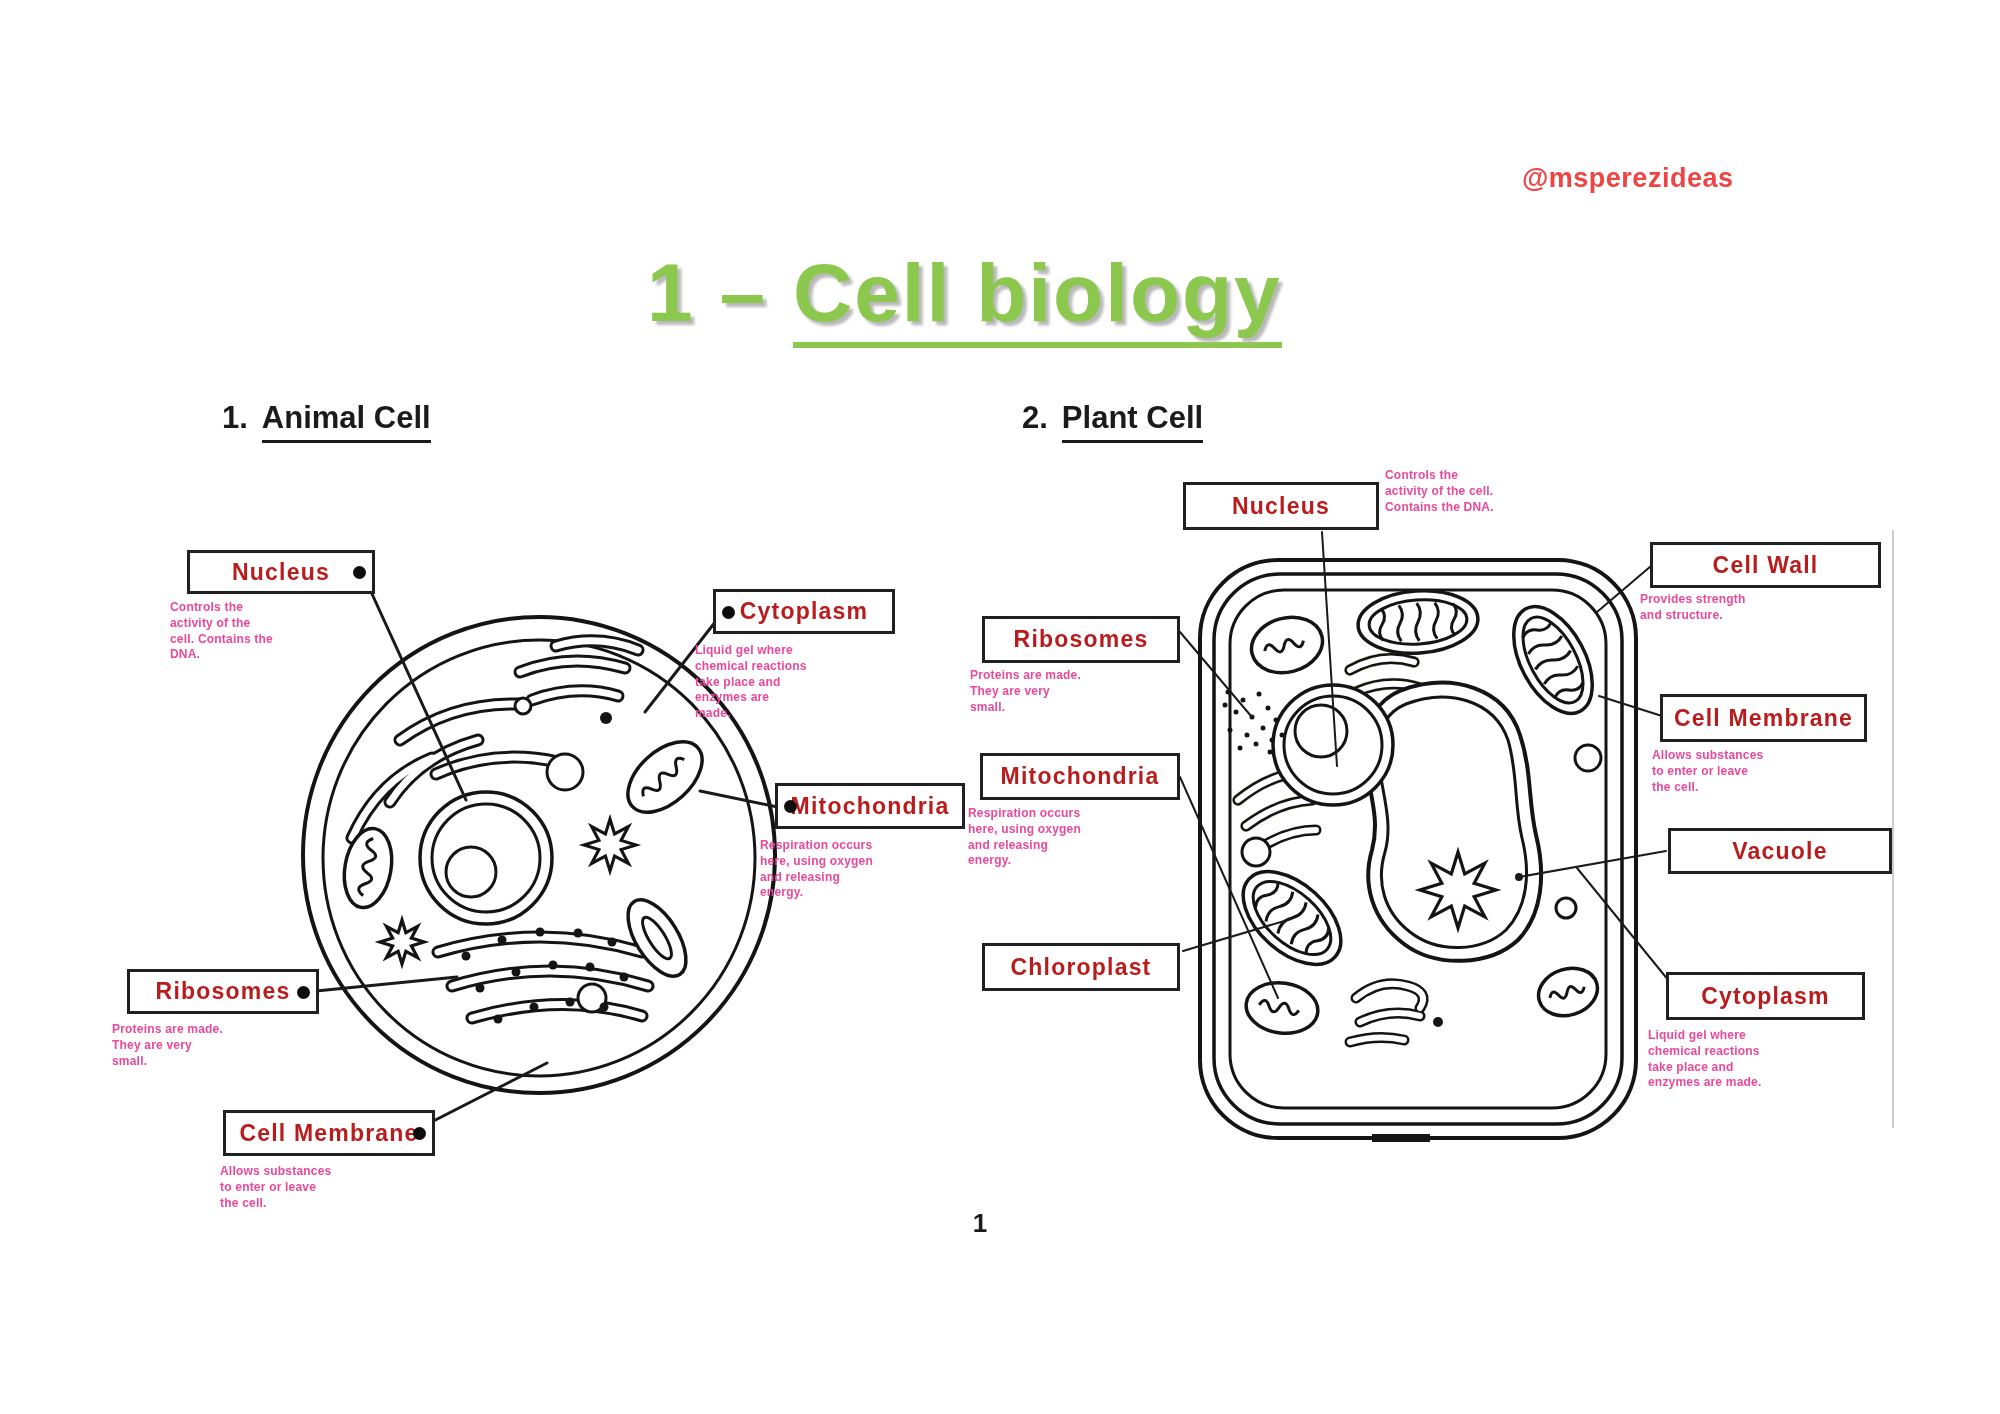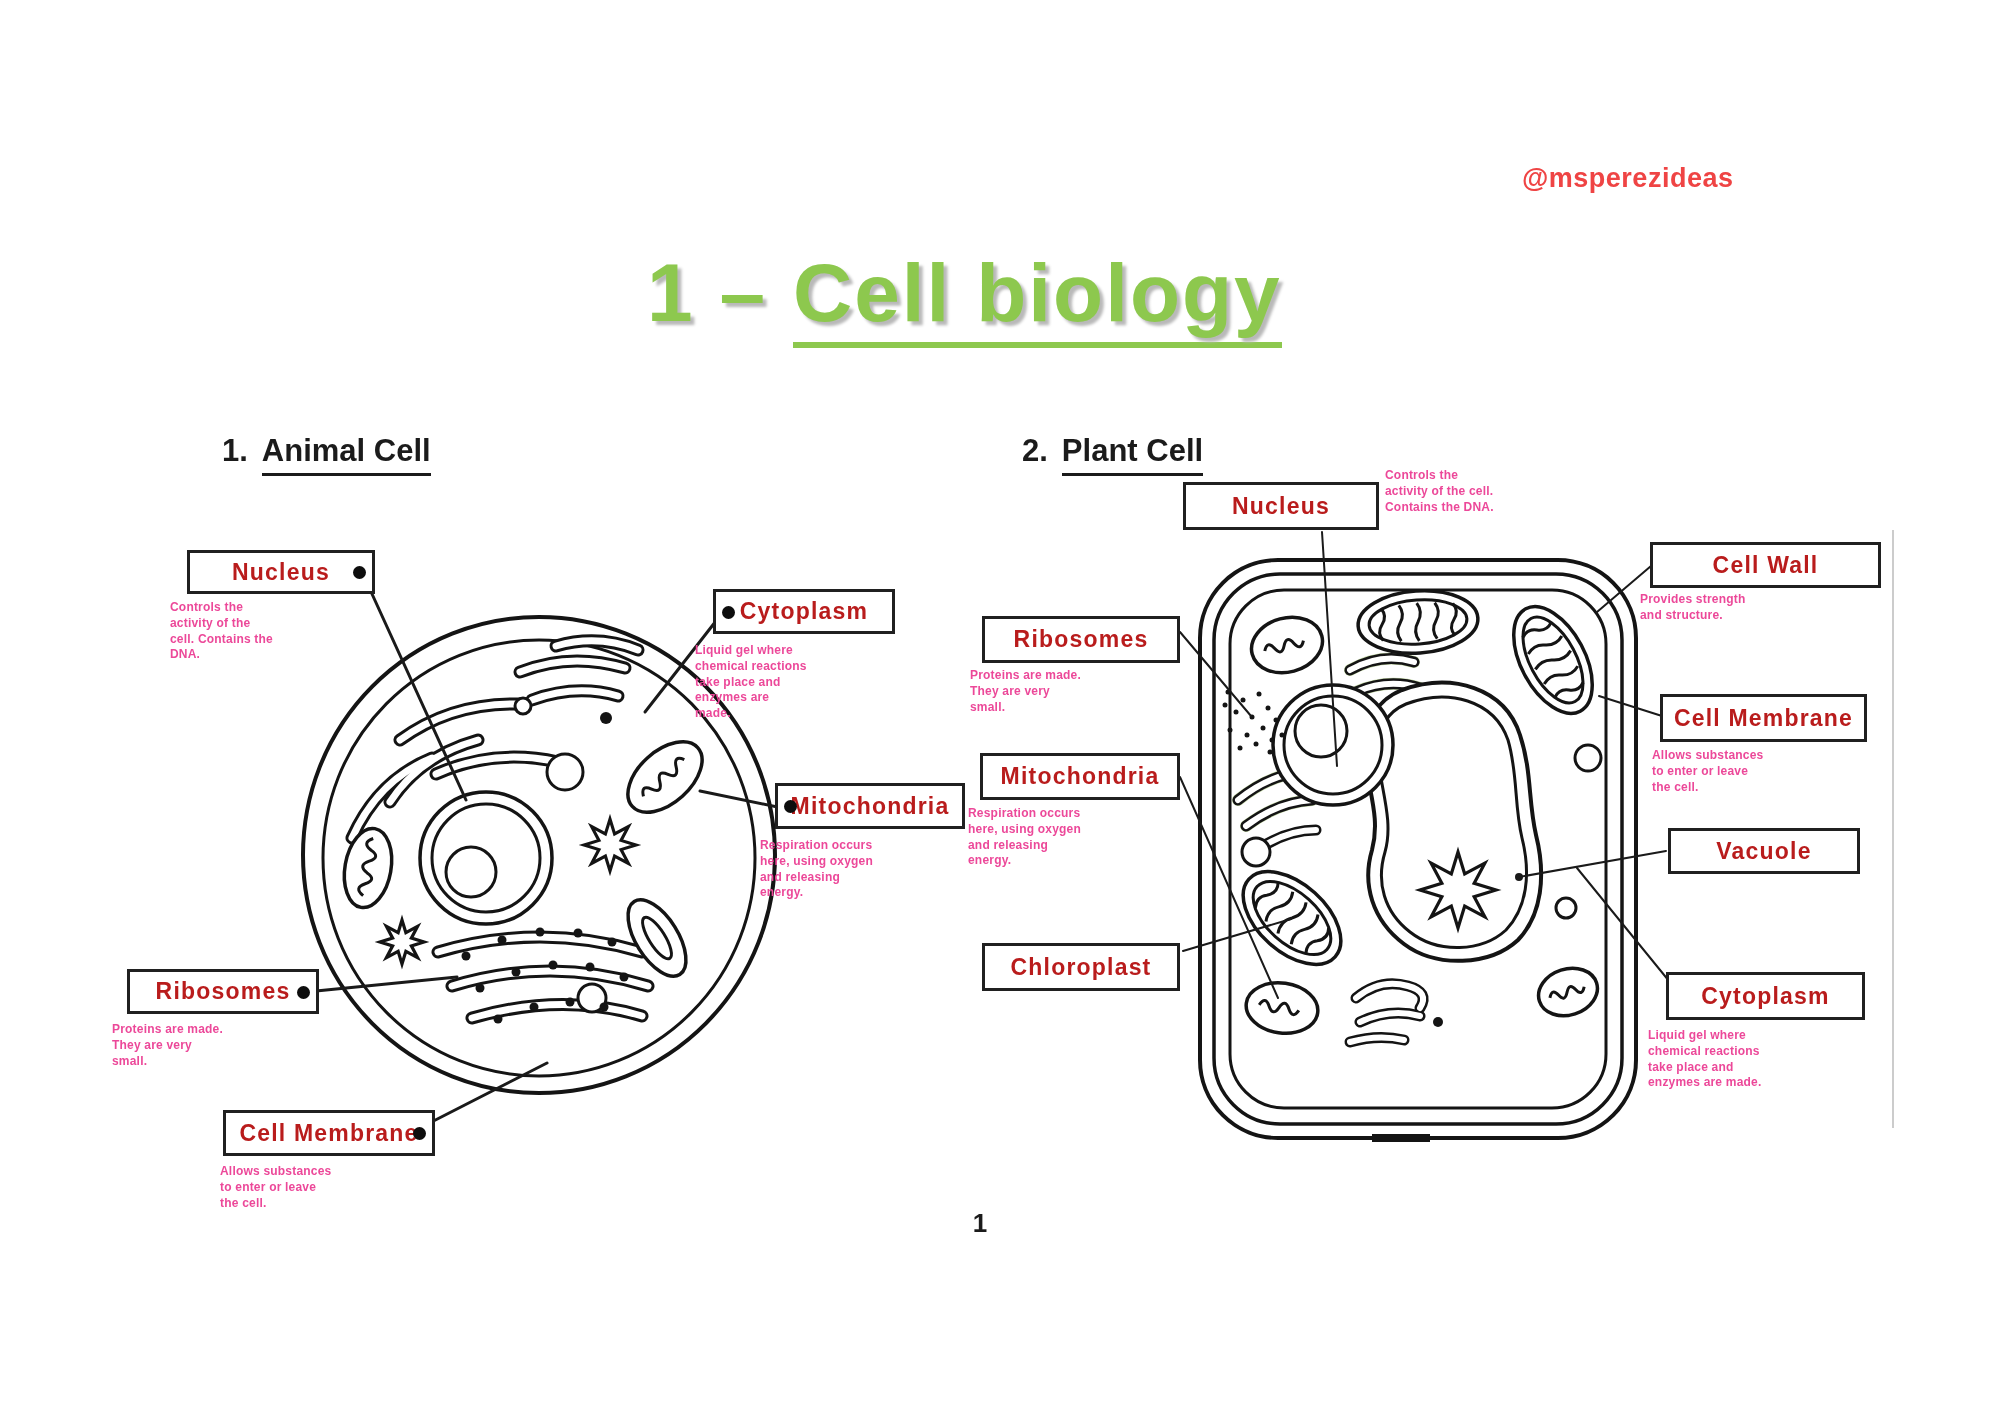"Animal Cell" .heading .htxt { margin-top: 33px -> none }
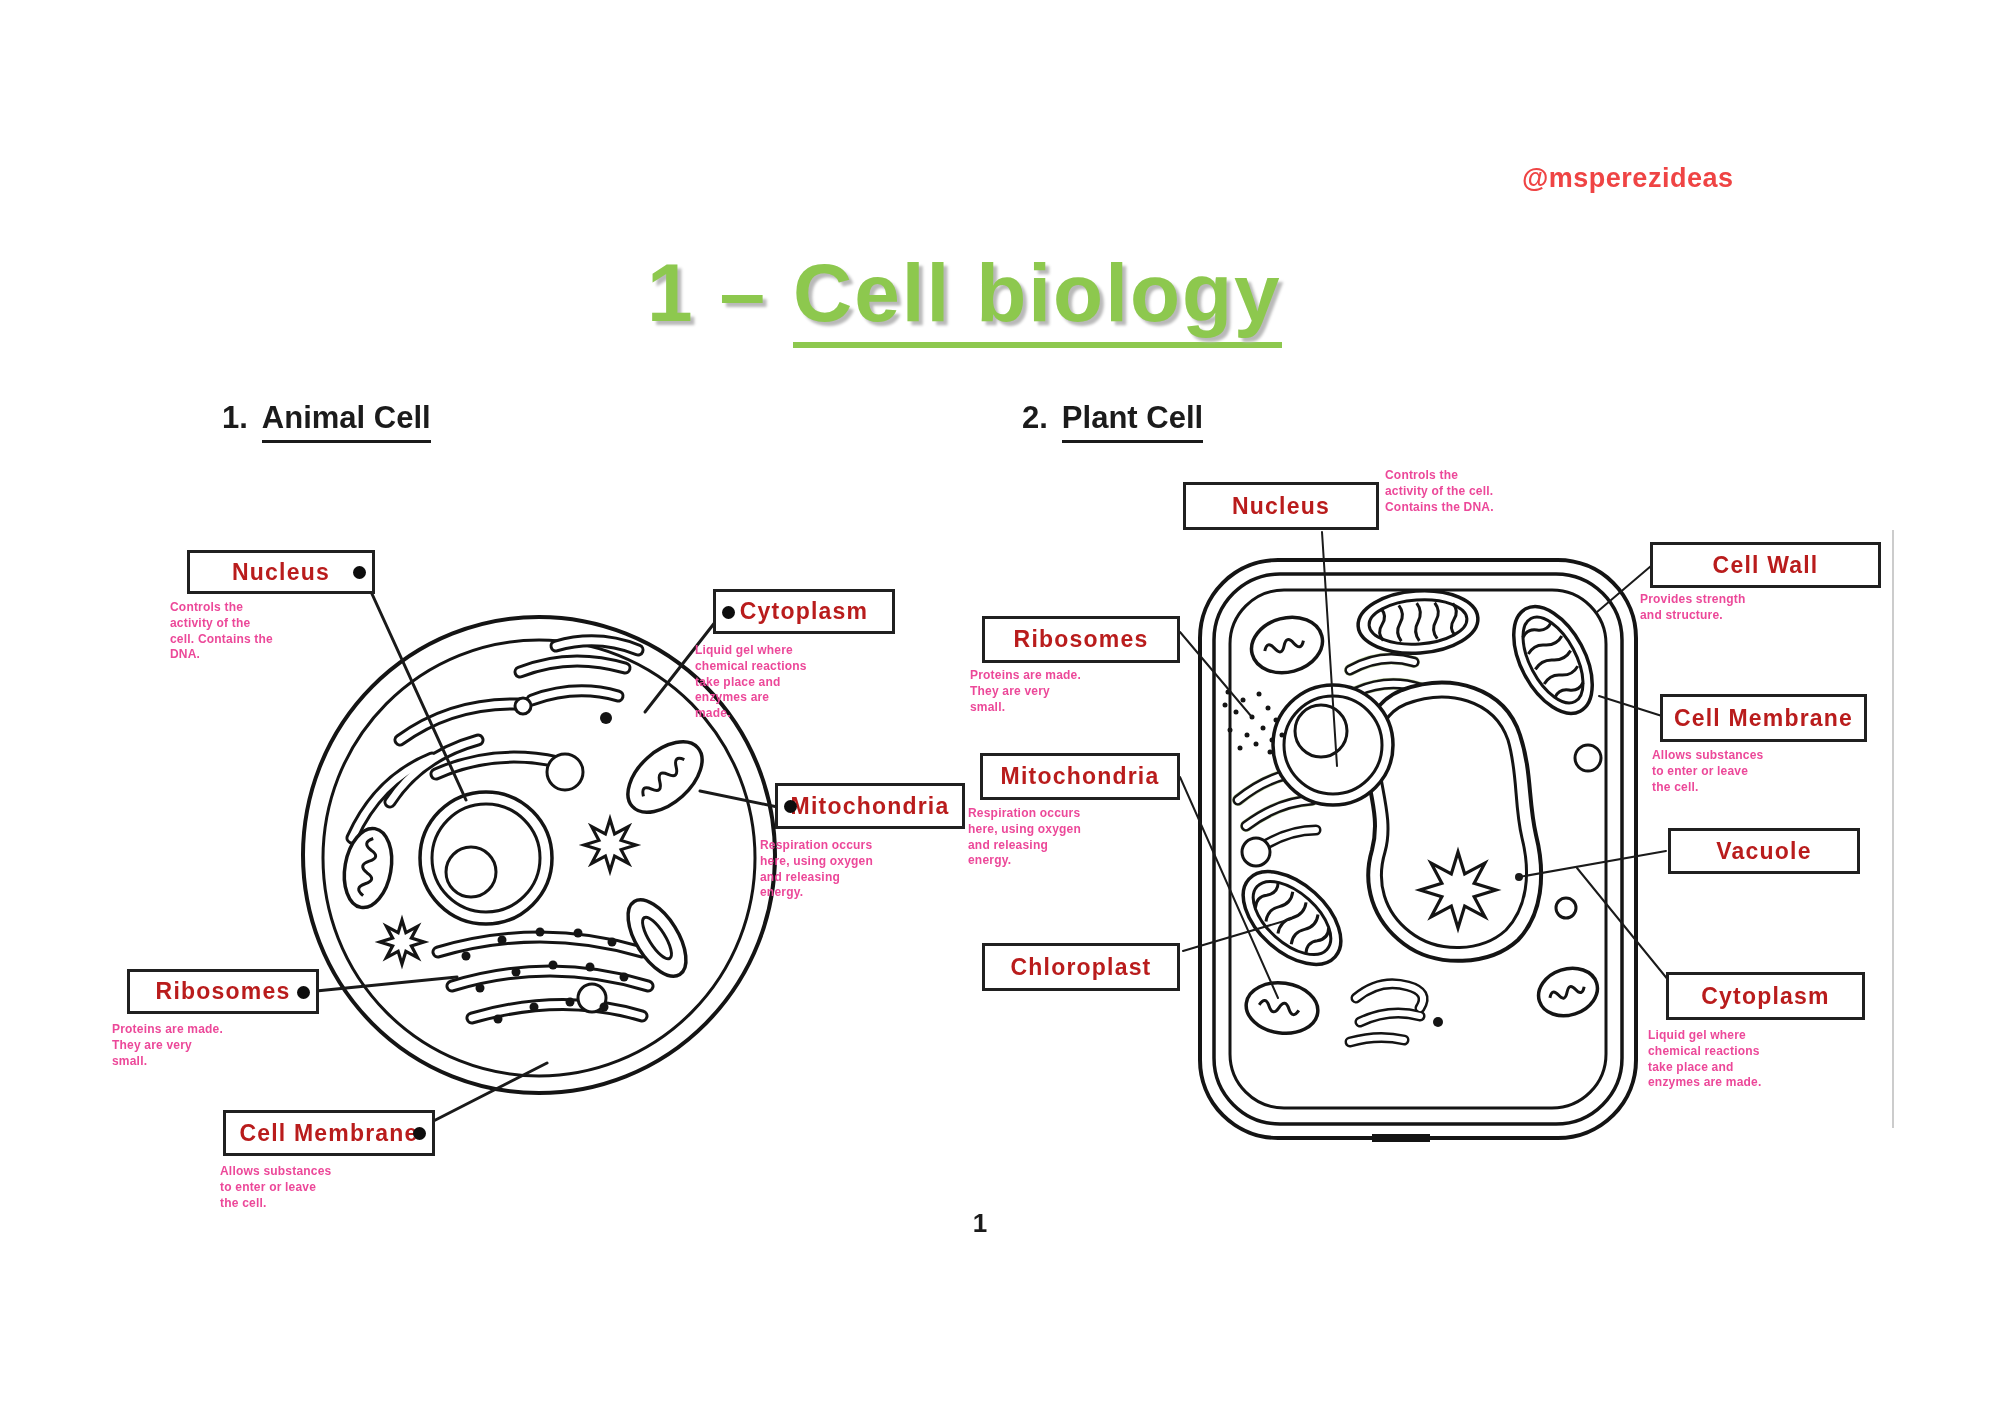"Vacuole" div.lbox { width: 192px -> 224px }
